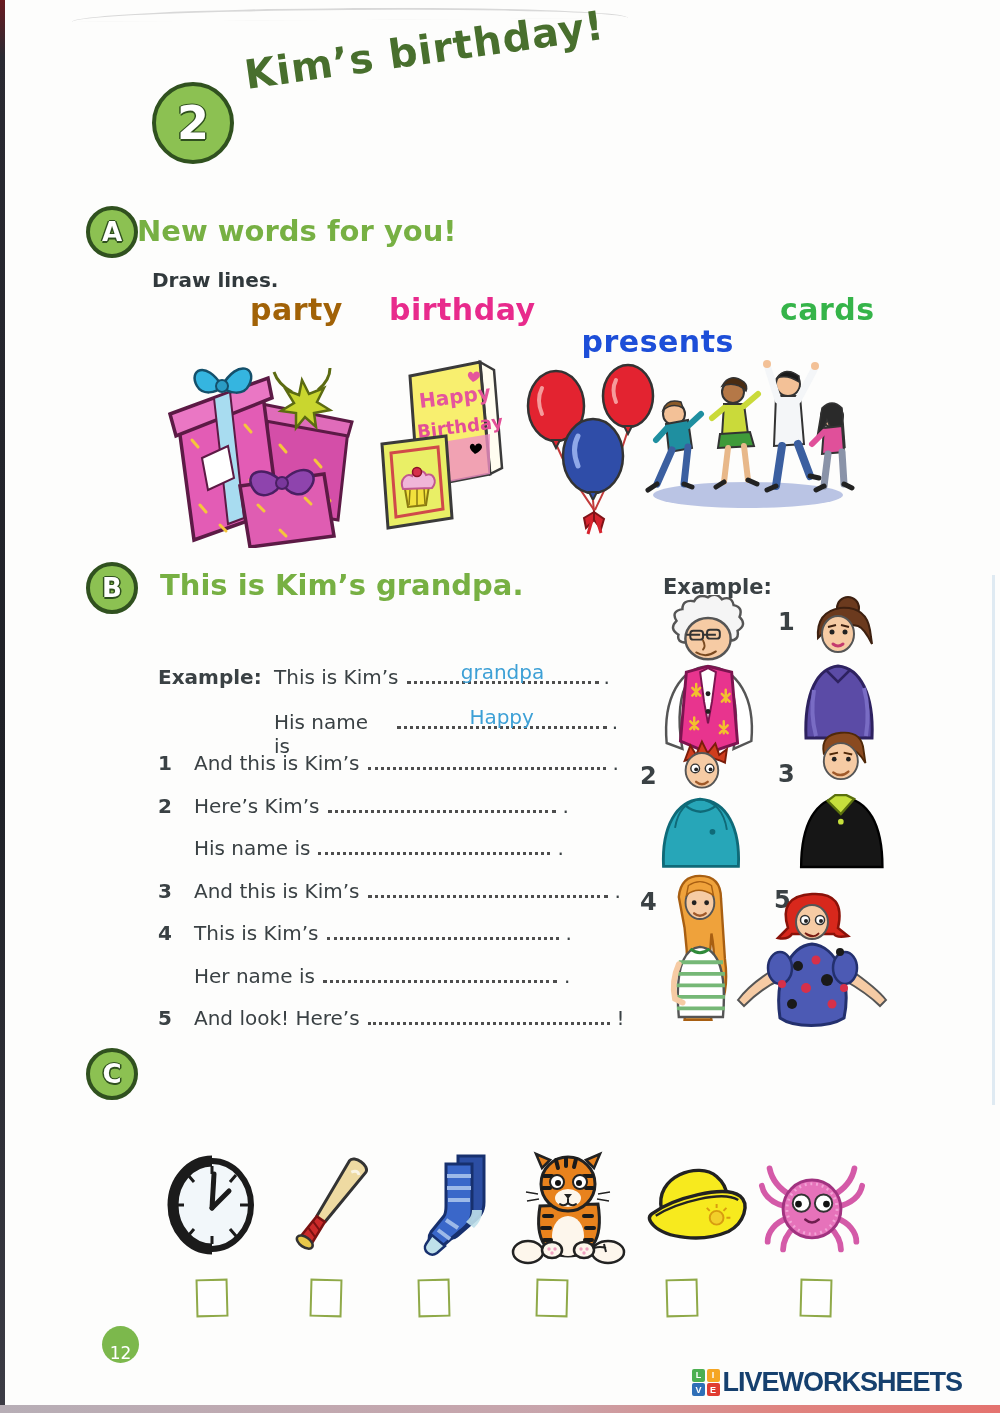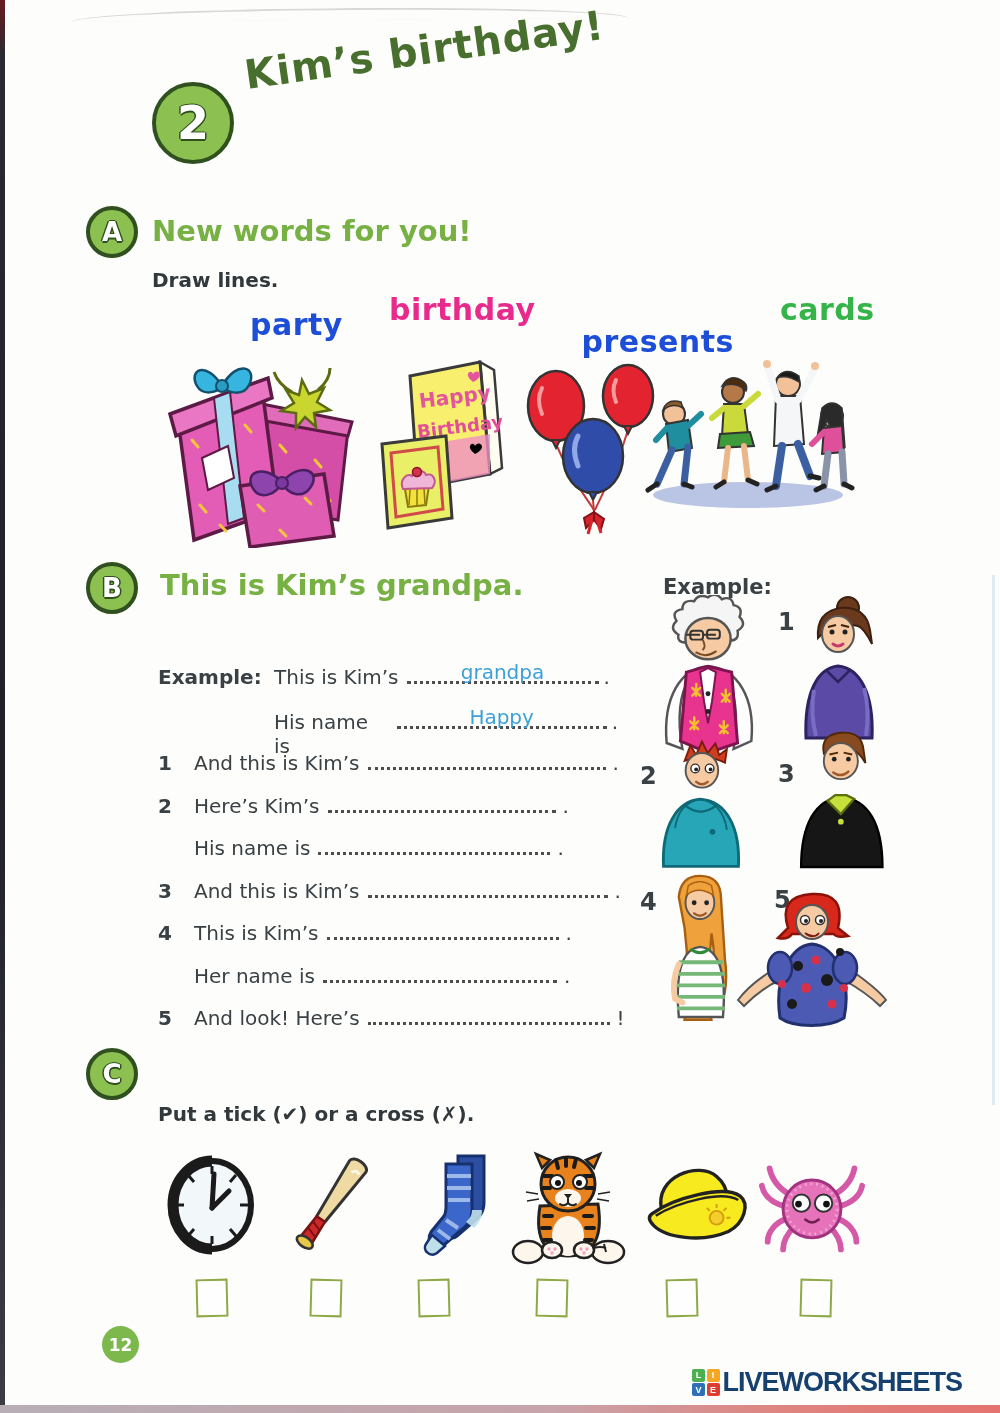"New words for you!" .sec-title.a { left: 152px -> 137px }
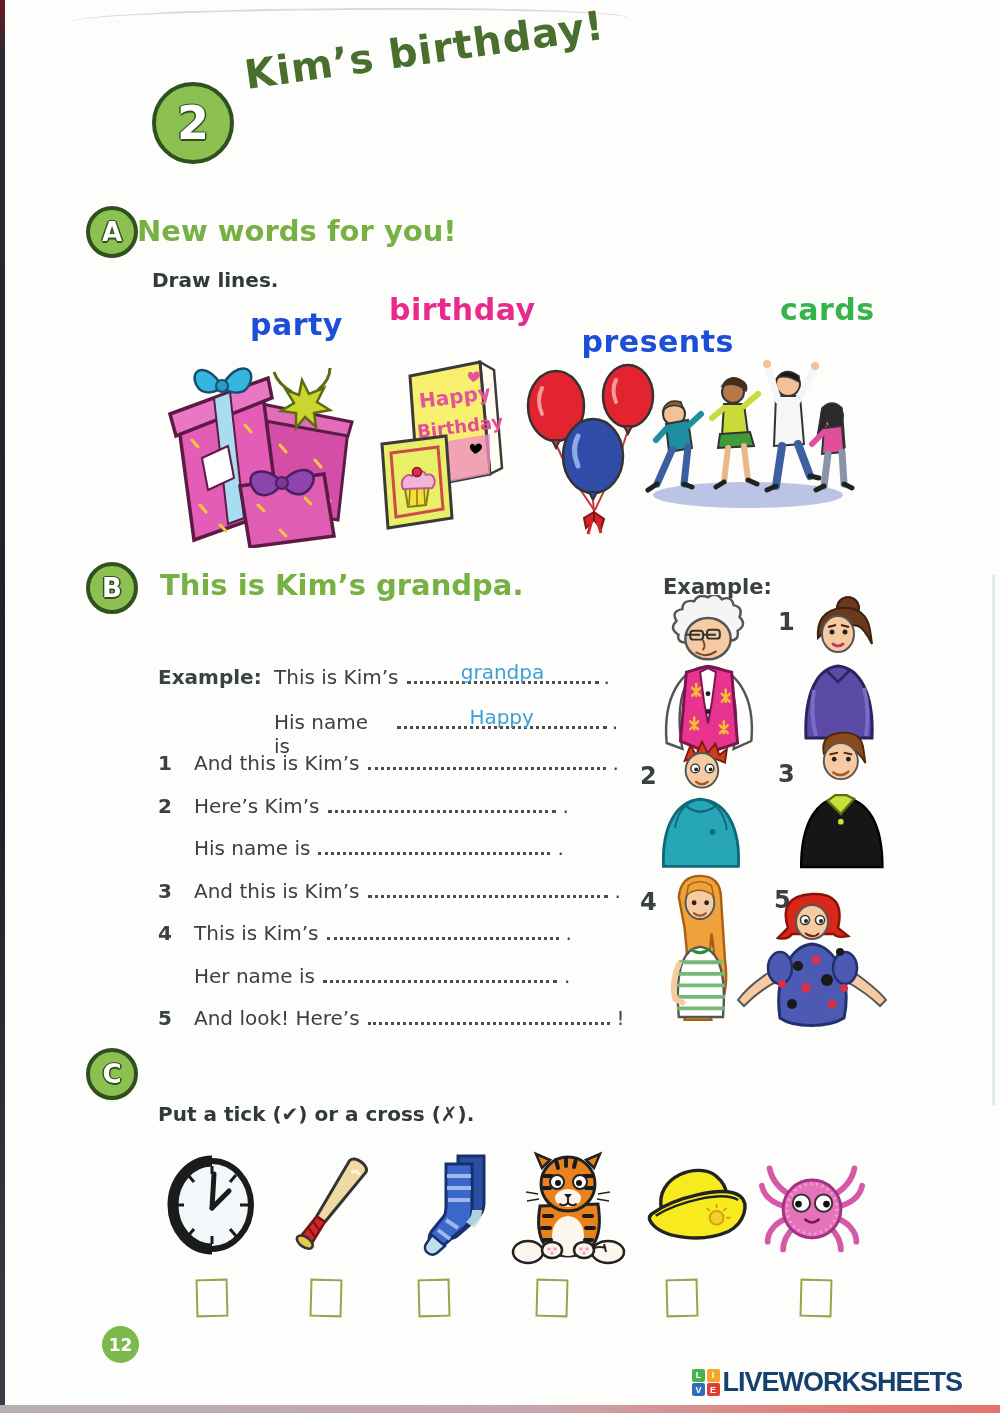"party" .word-party { color: #1d4ed8 -> #a16207; margin-top: 15px -> none }
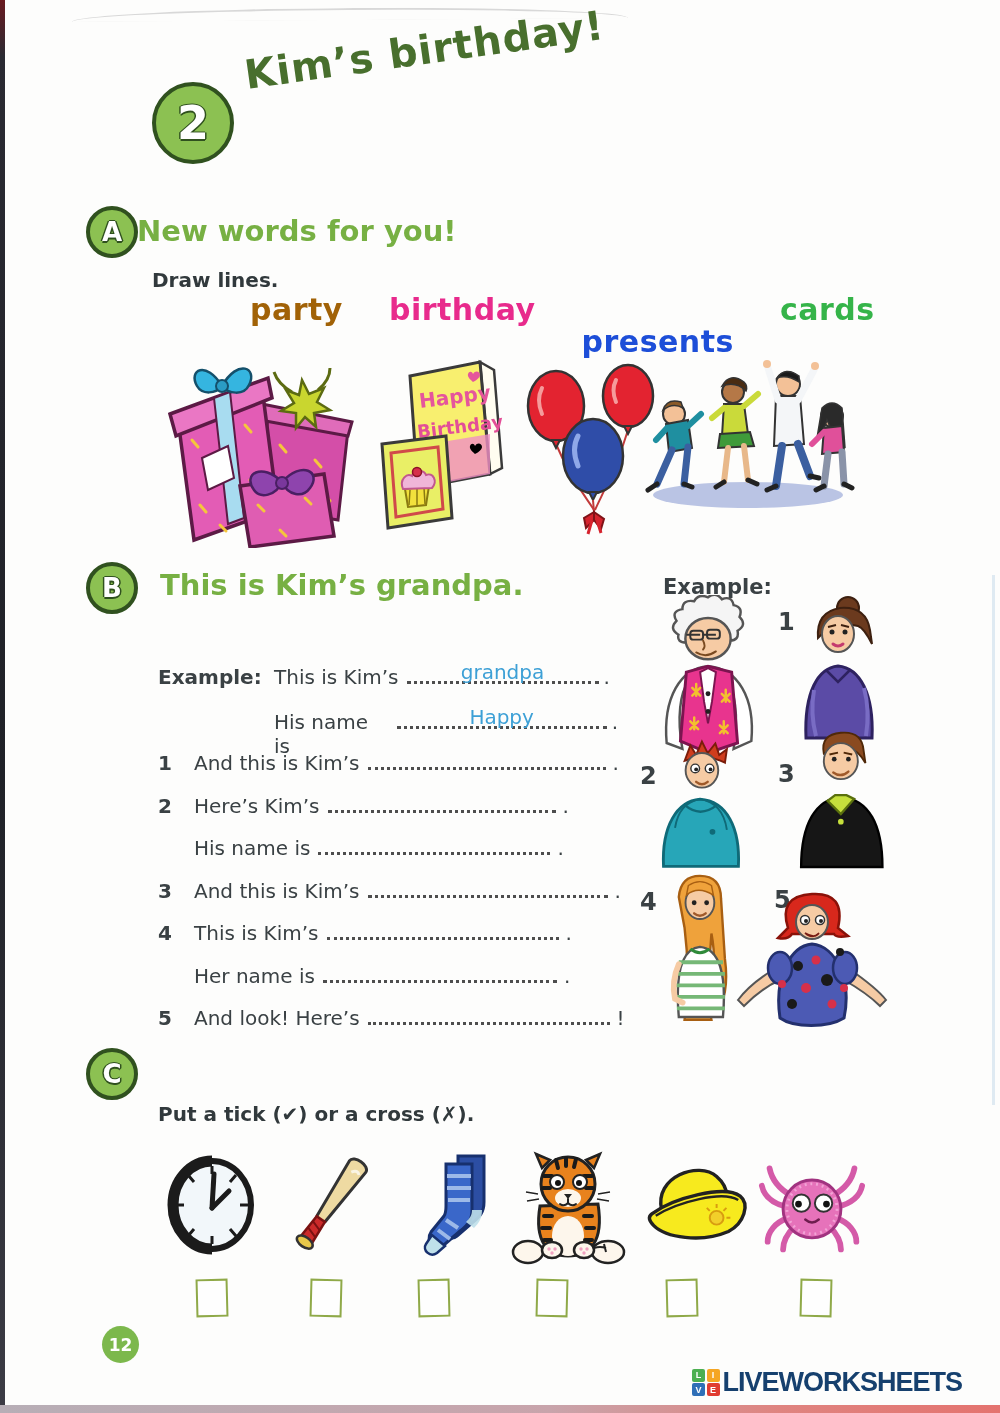"Put a tick (✔) or" div.instr { html: <div>Put a tick (✔) or a cross (✗).</div> -> none }
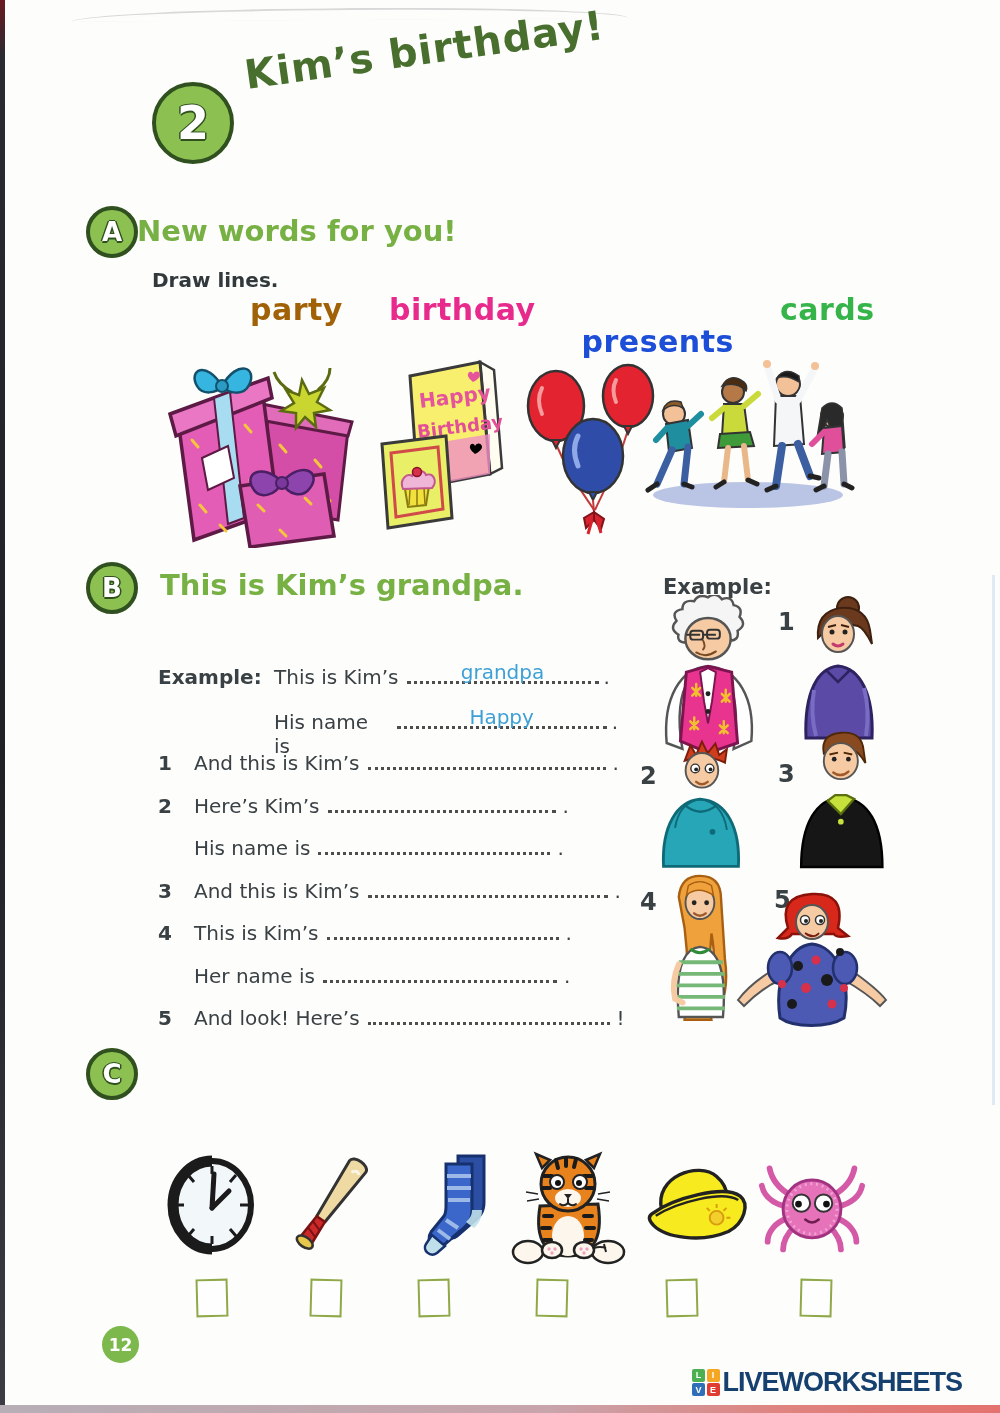"12" .page-num { align-items: center -> flex-end; font-weight: bold -> none }
